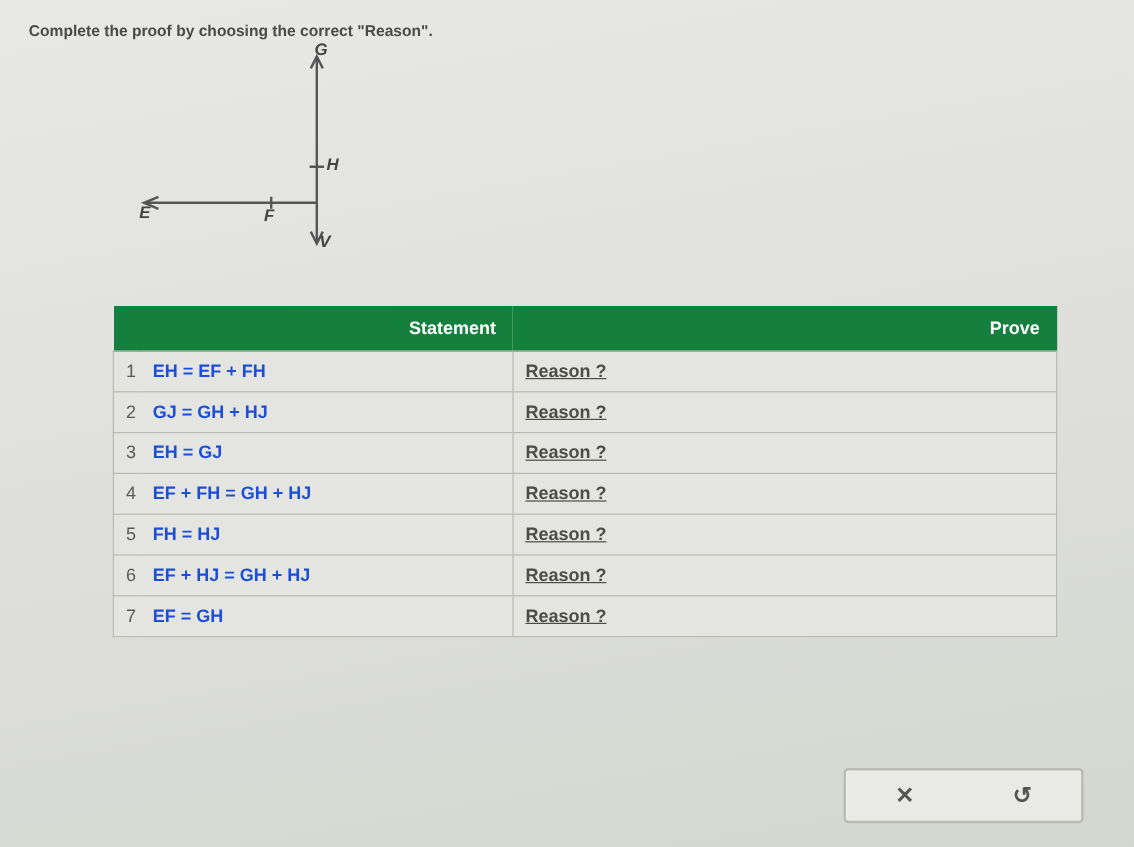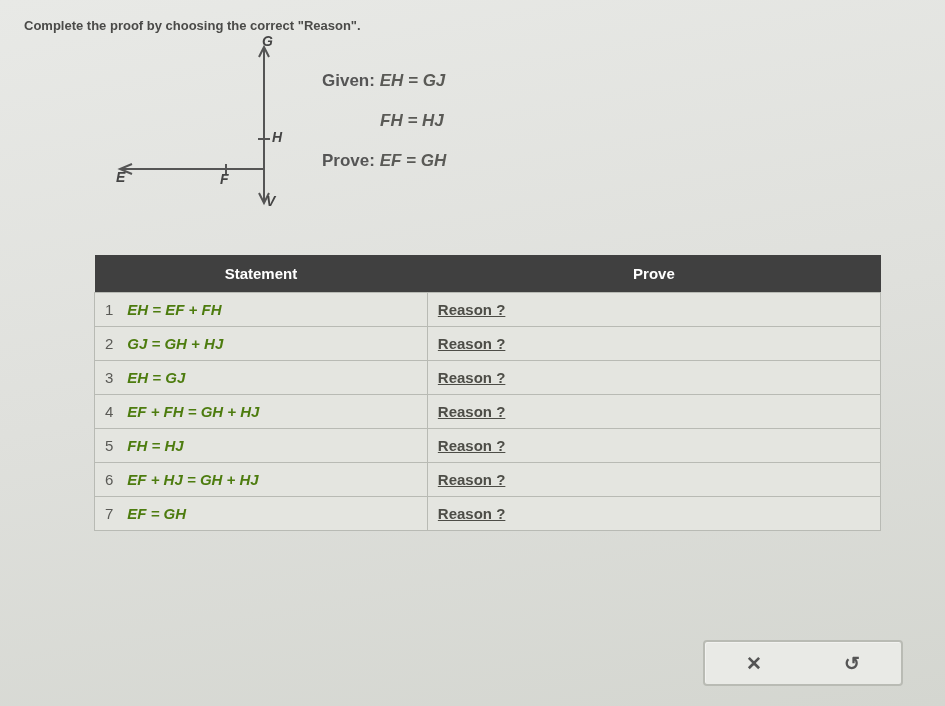"Given: EH = GJ" div.givens { html: <div> <div> <span>Given:</span> <span>EH = GJ</span> </div> <div> <span>FH = HJ</span> </div> <div> <span>Prove:</span> <span>EF = GH</span> </div> </div> -> none }
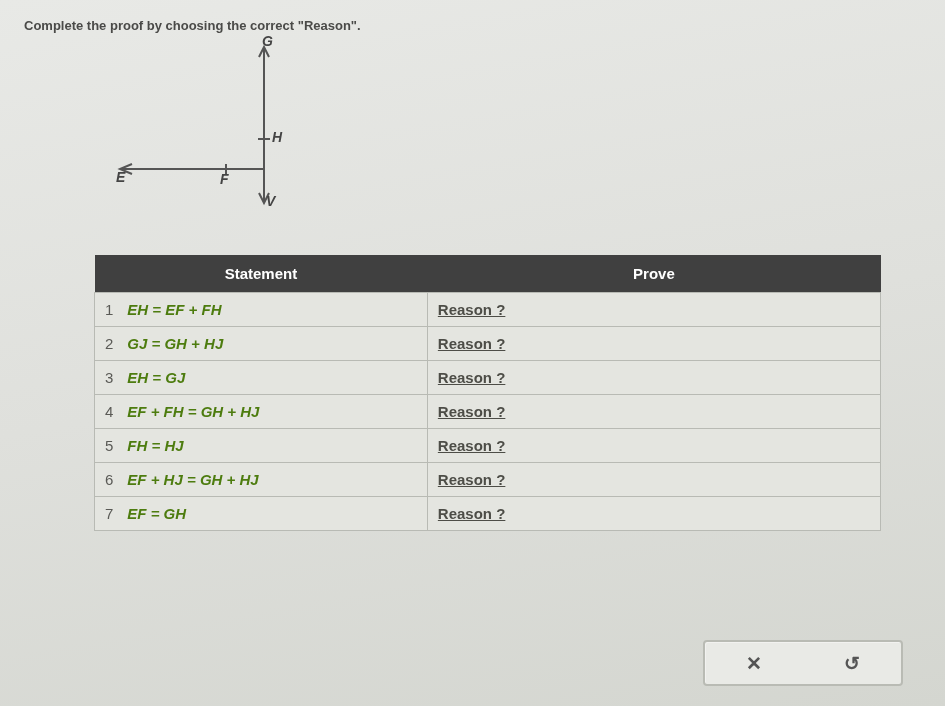"Statement" thead th { background: #404040 -> #15803d; text-align: center -> right }
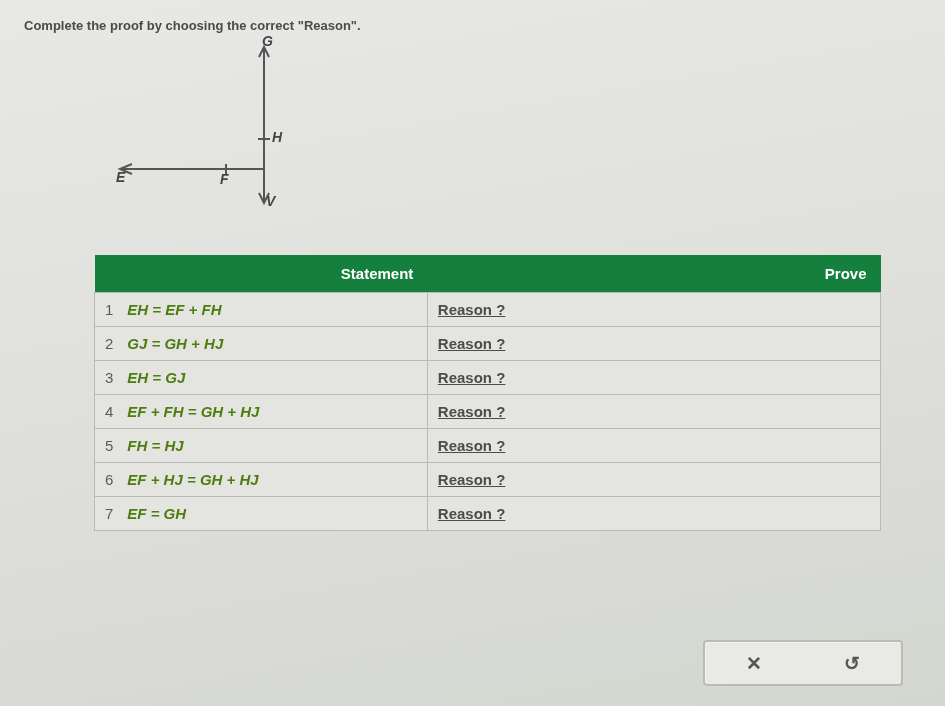"EH = EF + FH" tbody td.stmt { color: #4d7c0f -> #1d4ed8; font-style: italic -> none }
